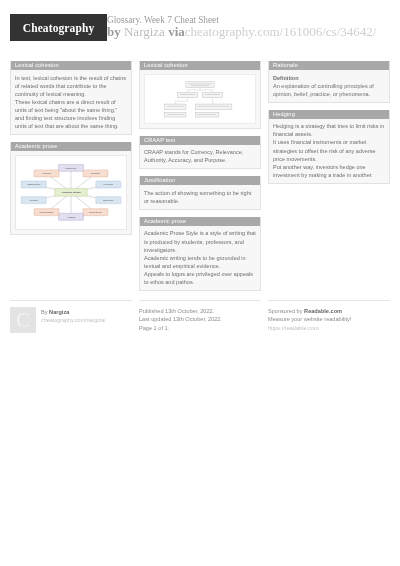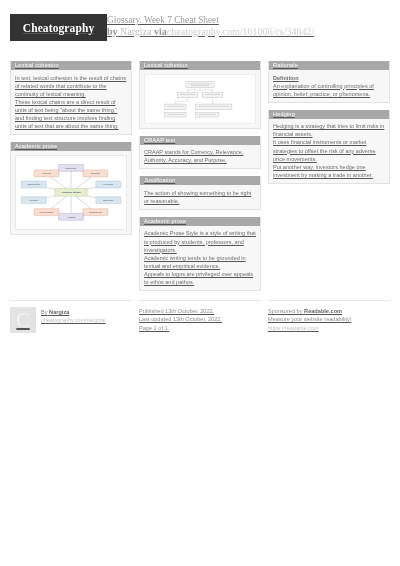"Cheatography" .sheet { text-decoration: underline -> none }
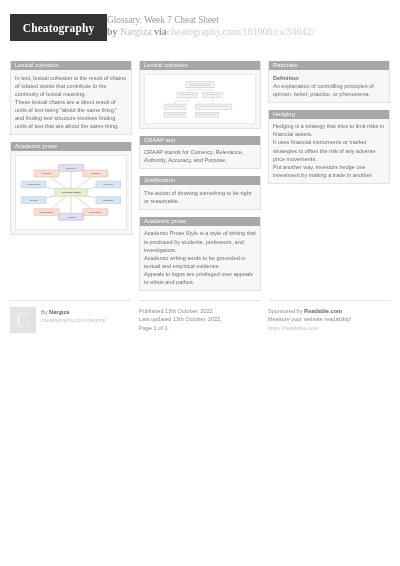"by Nargiza" .byline { font-size: 10px -> 13px }
